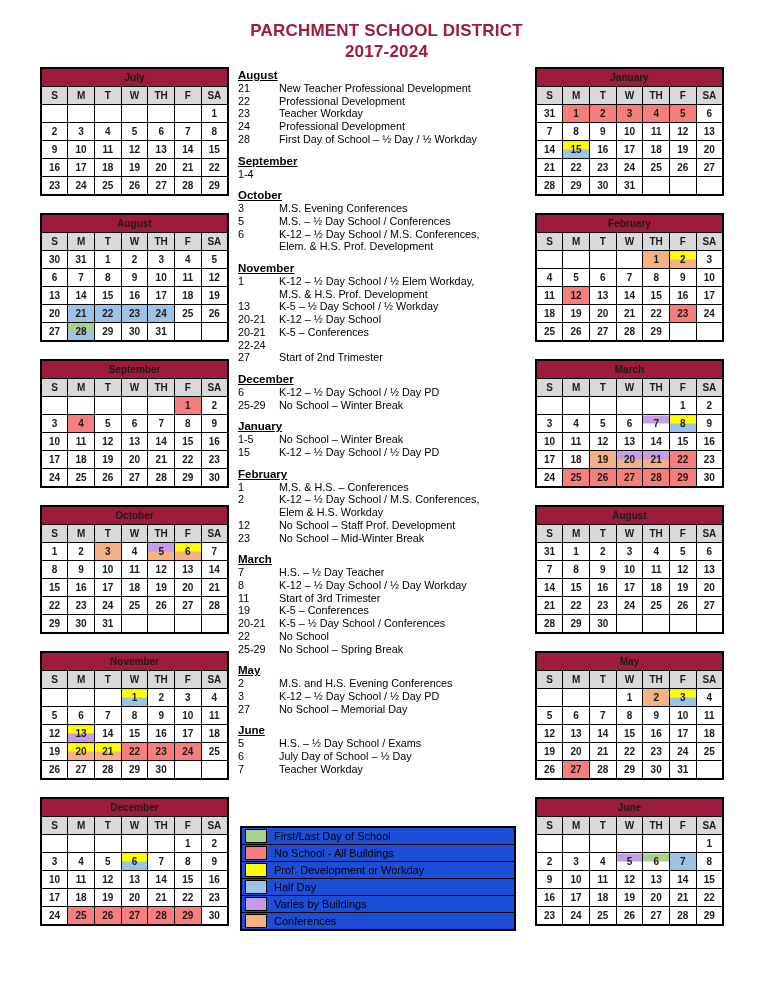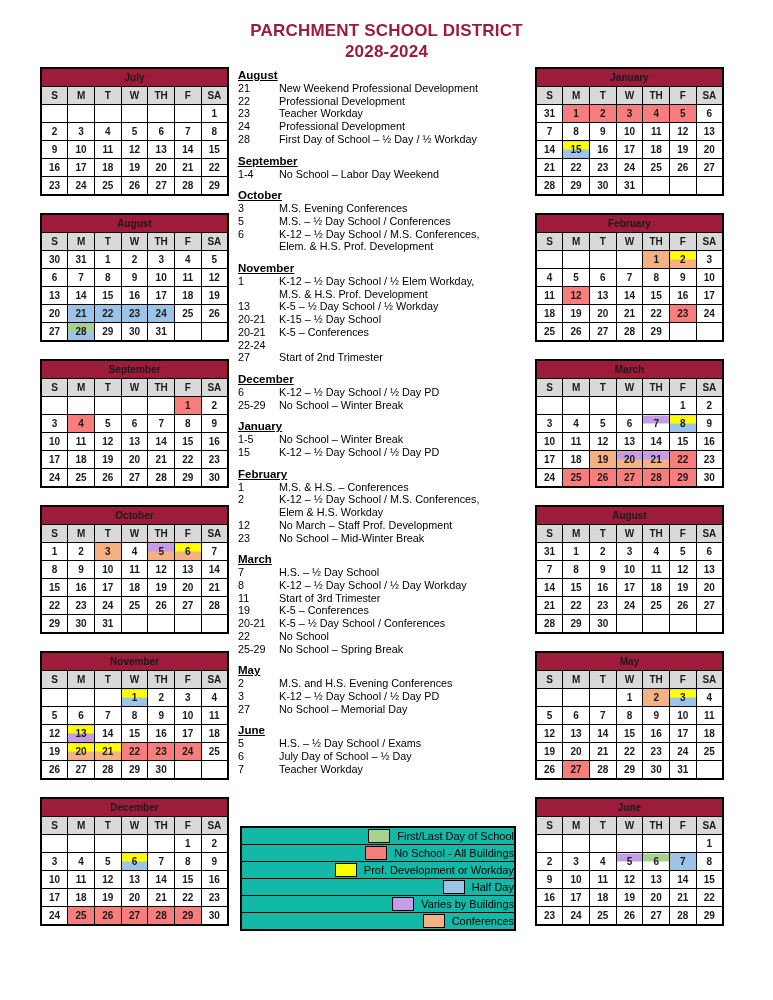"2028-2024" div { text: 2028-2024 -> 2017-2024 }
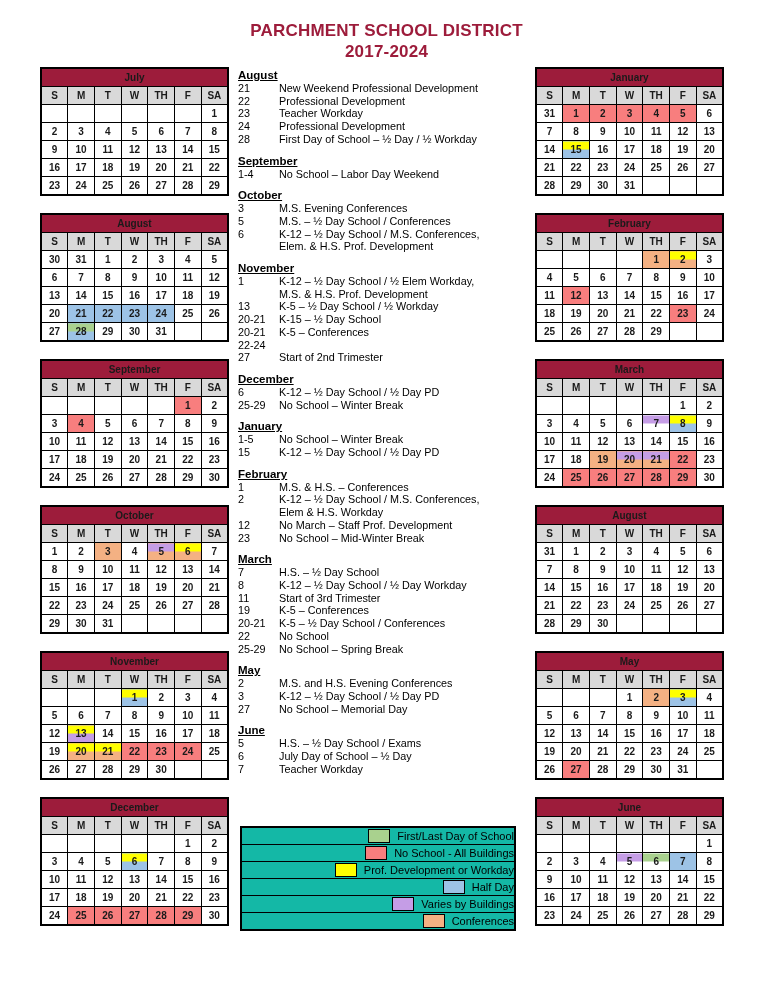"New Weekend Professional Development" div { text: Weekend -> Teacher }
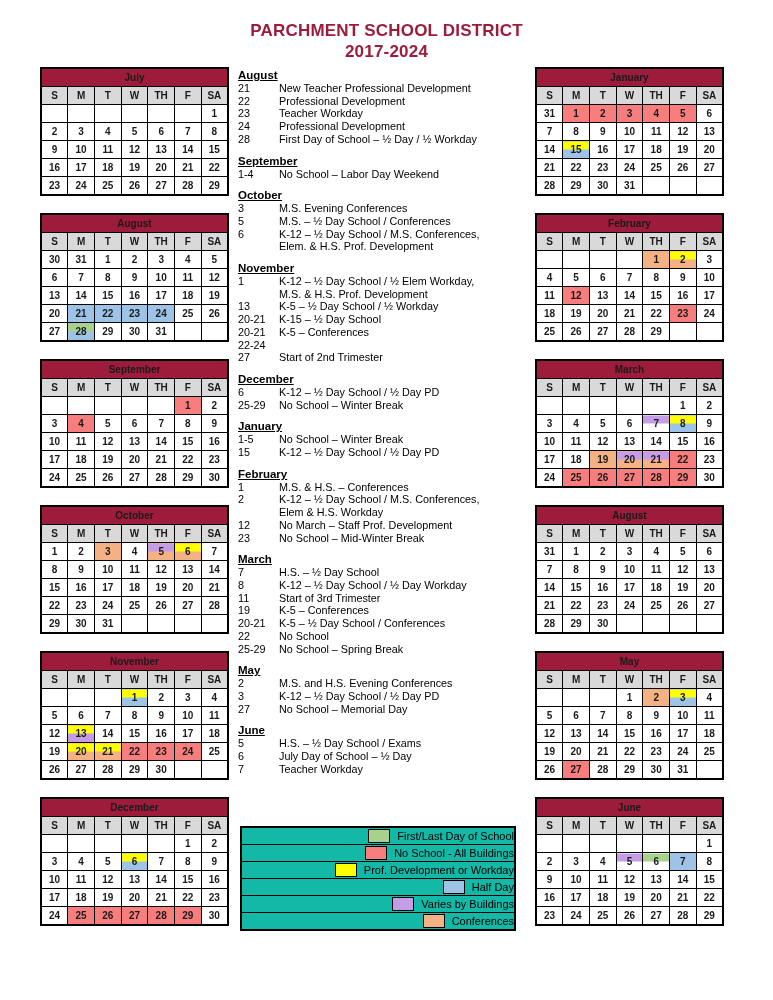"No School – Labor Day" span.event-desc { html: <span> <div>No School – Labor Day Weekend</div> </span> -> none }
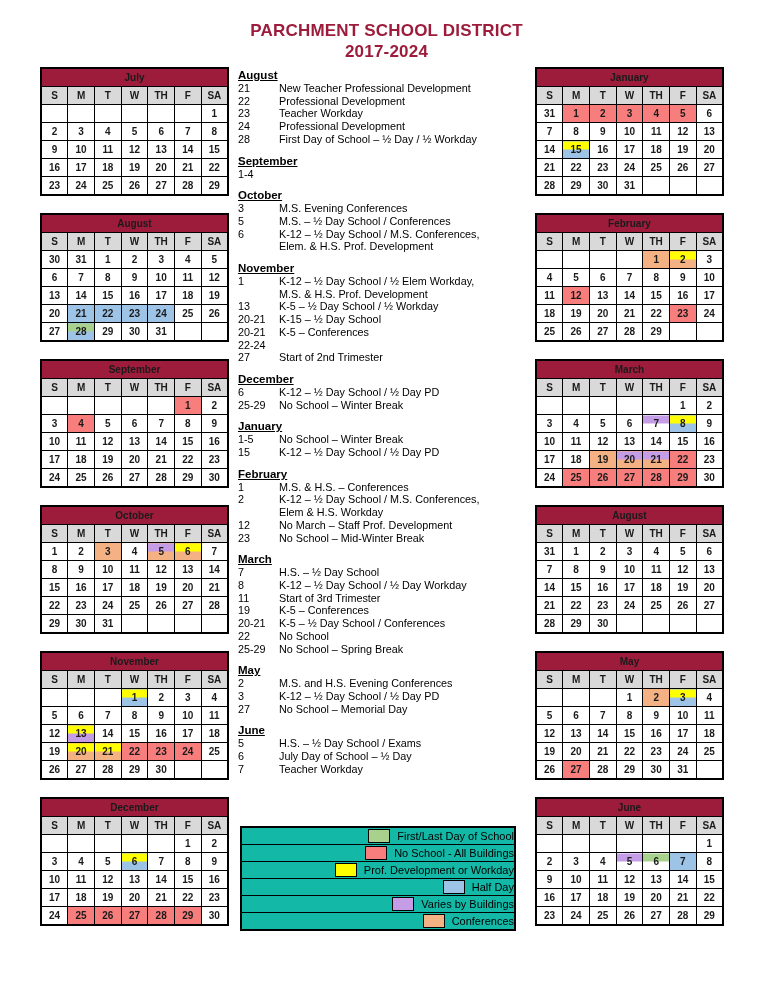"K-15 – ½ Day School" div { text: K-15 -> K-12 }
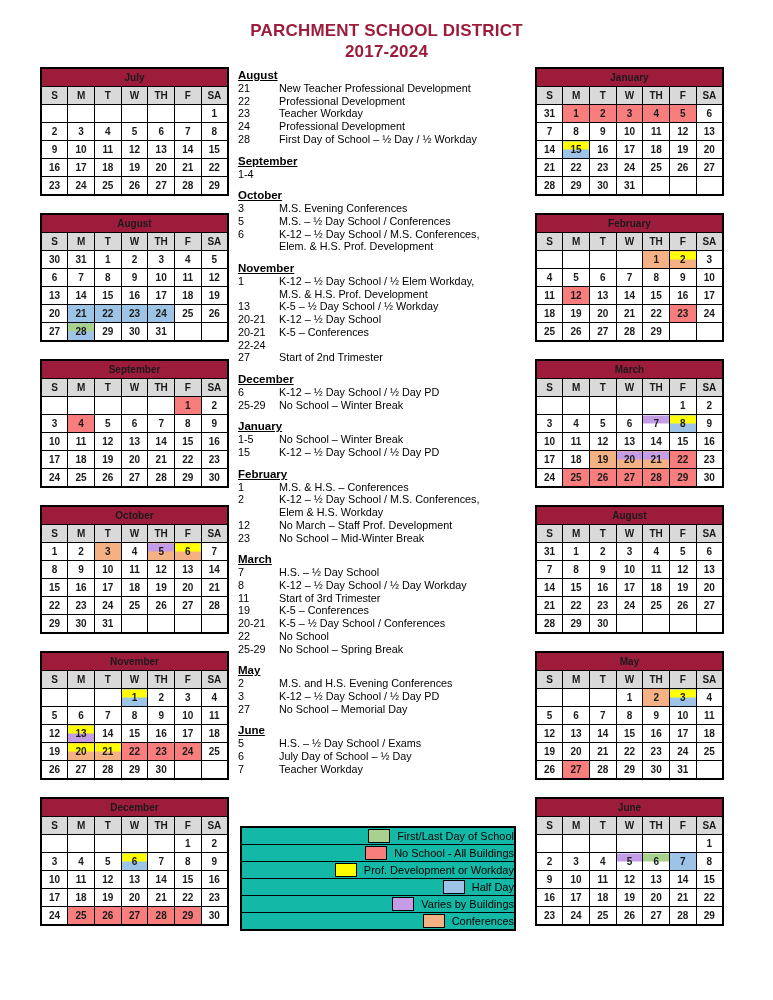"No March – Staff Prof." div { text: March -> School }
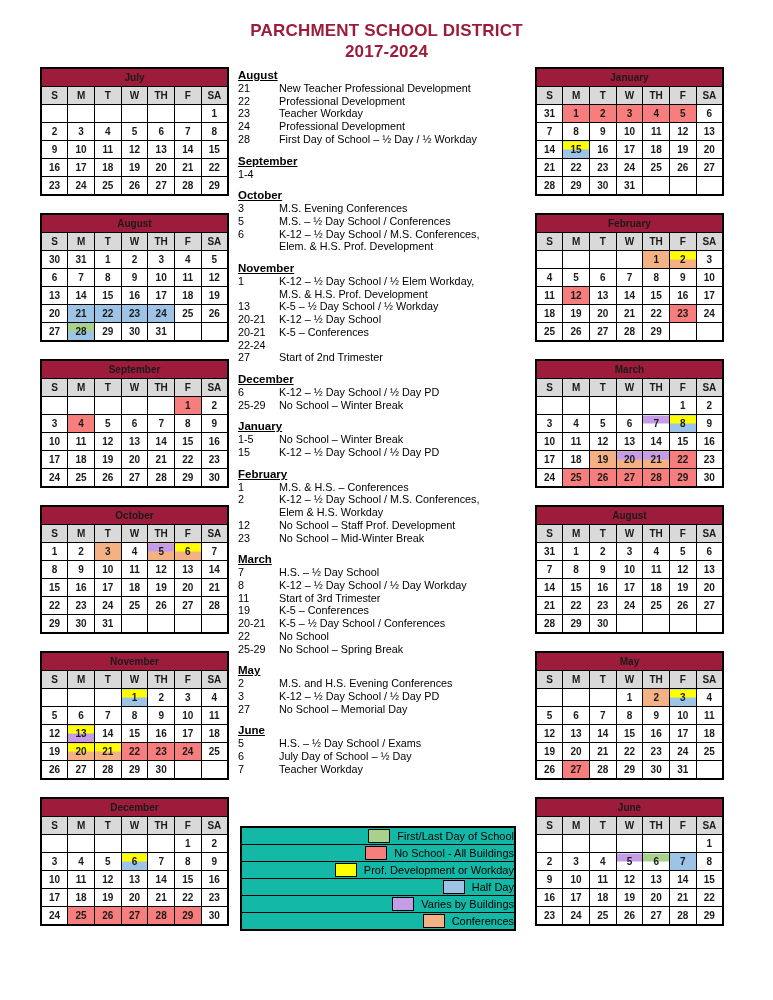"H.S. – ½ Day School" div { text: School -> Teacher }
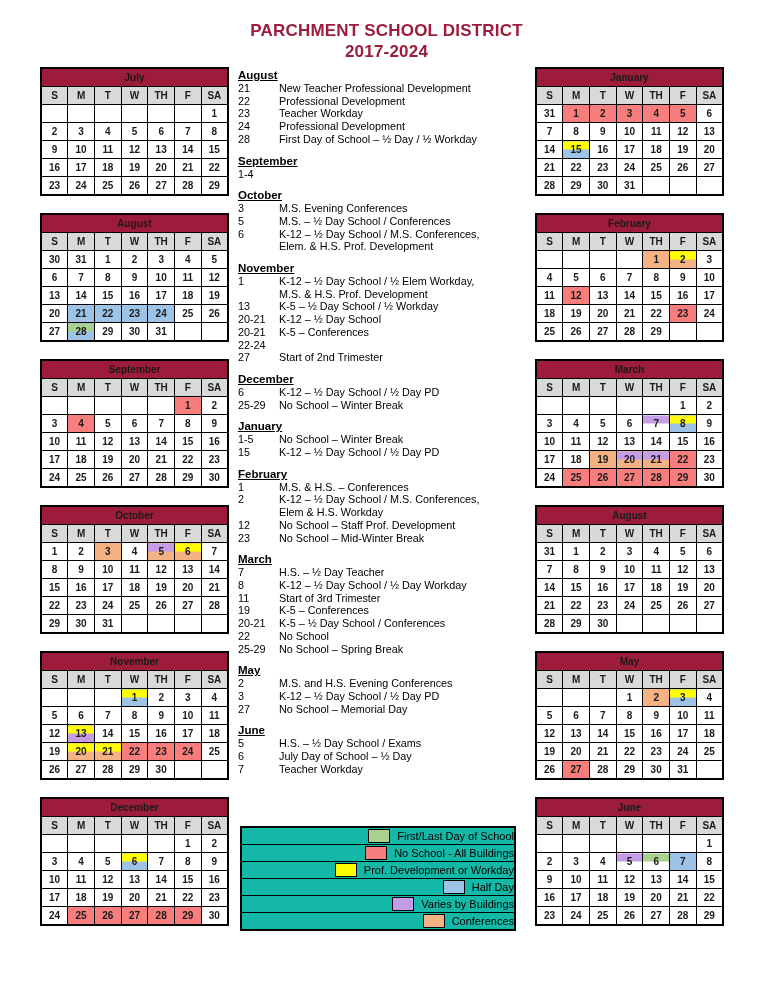"First/Last Day of School" .legend-row { background: #14b8a6 -> #1d4ed8; justify-content: flex-end -> none; padding-left: 14px -> 3px }
